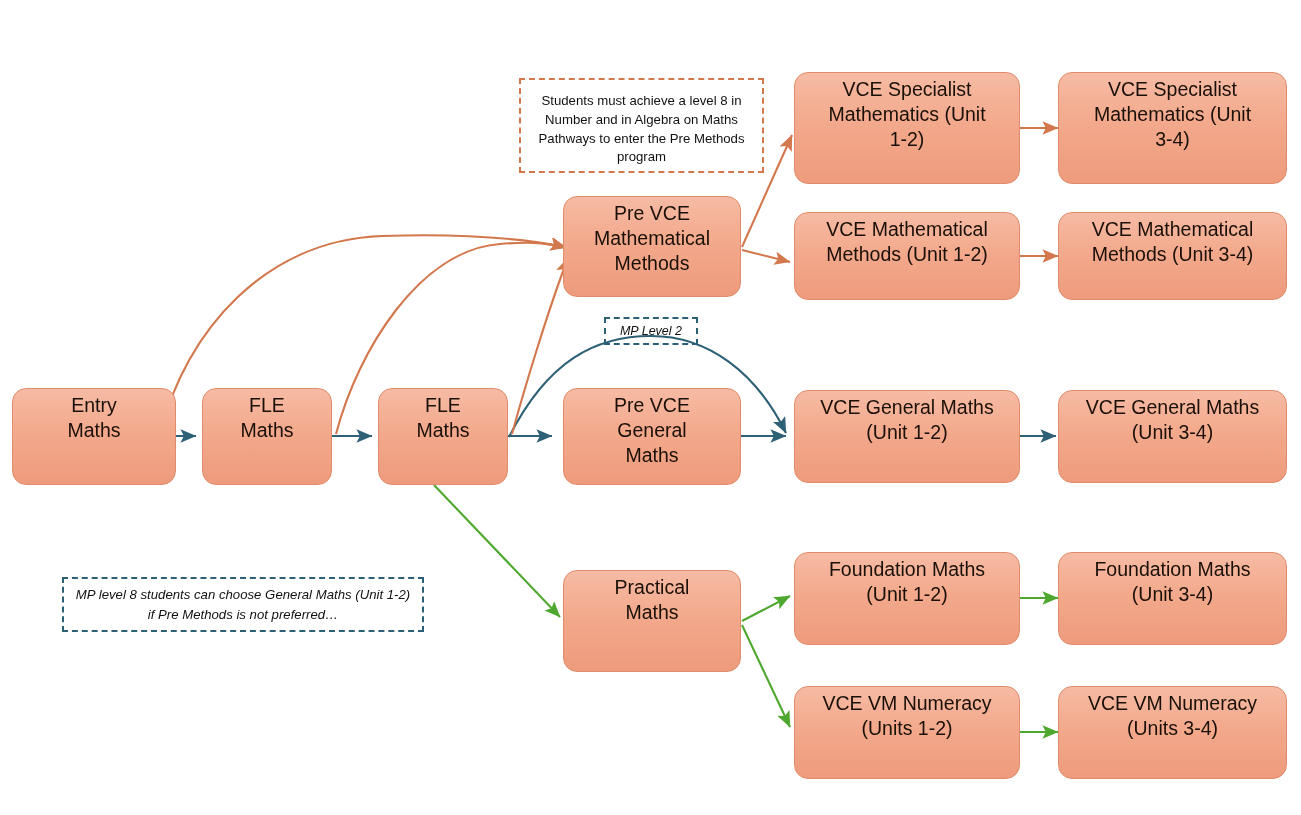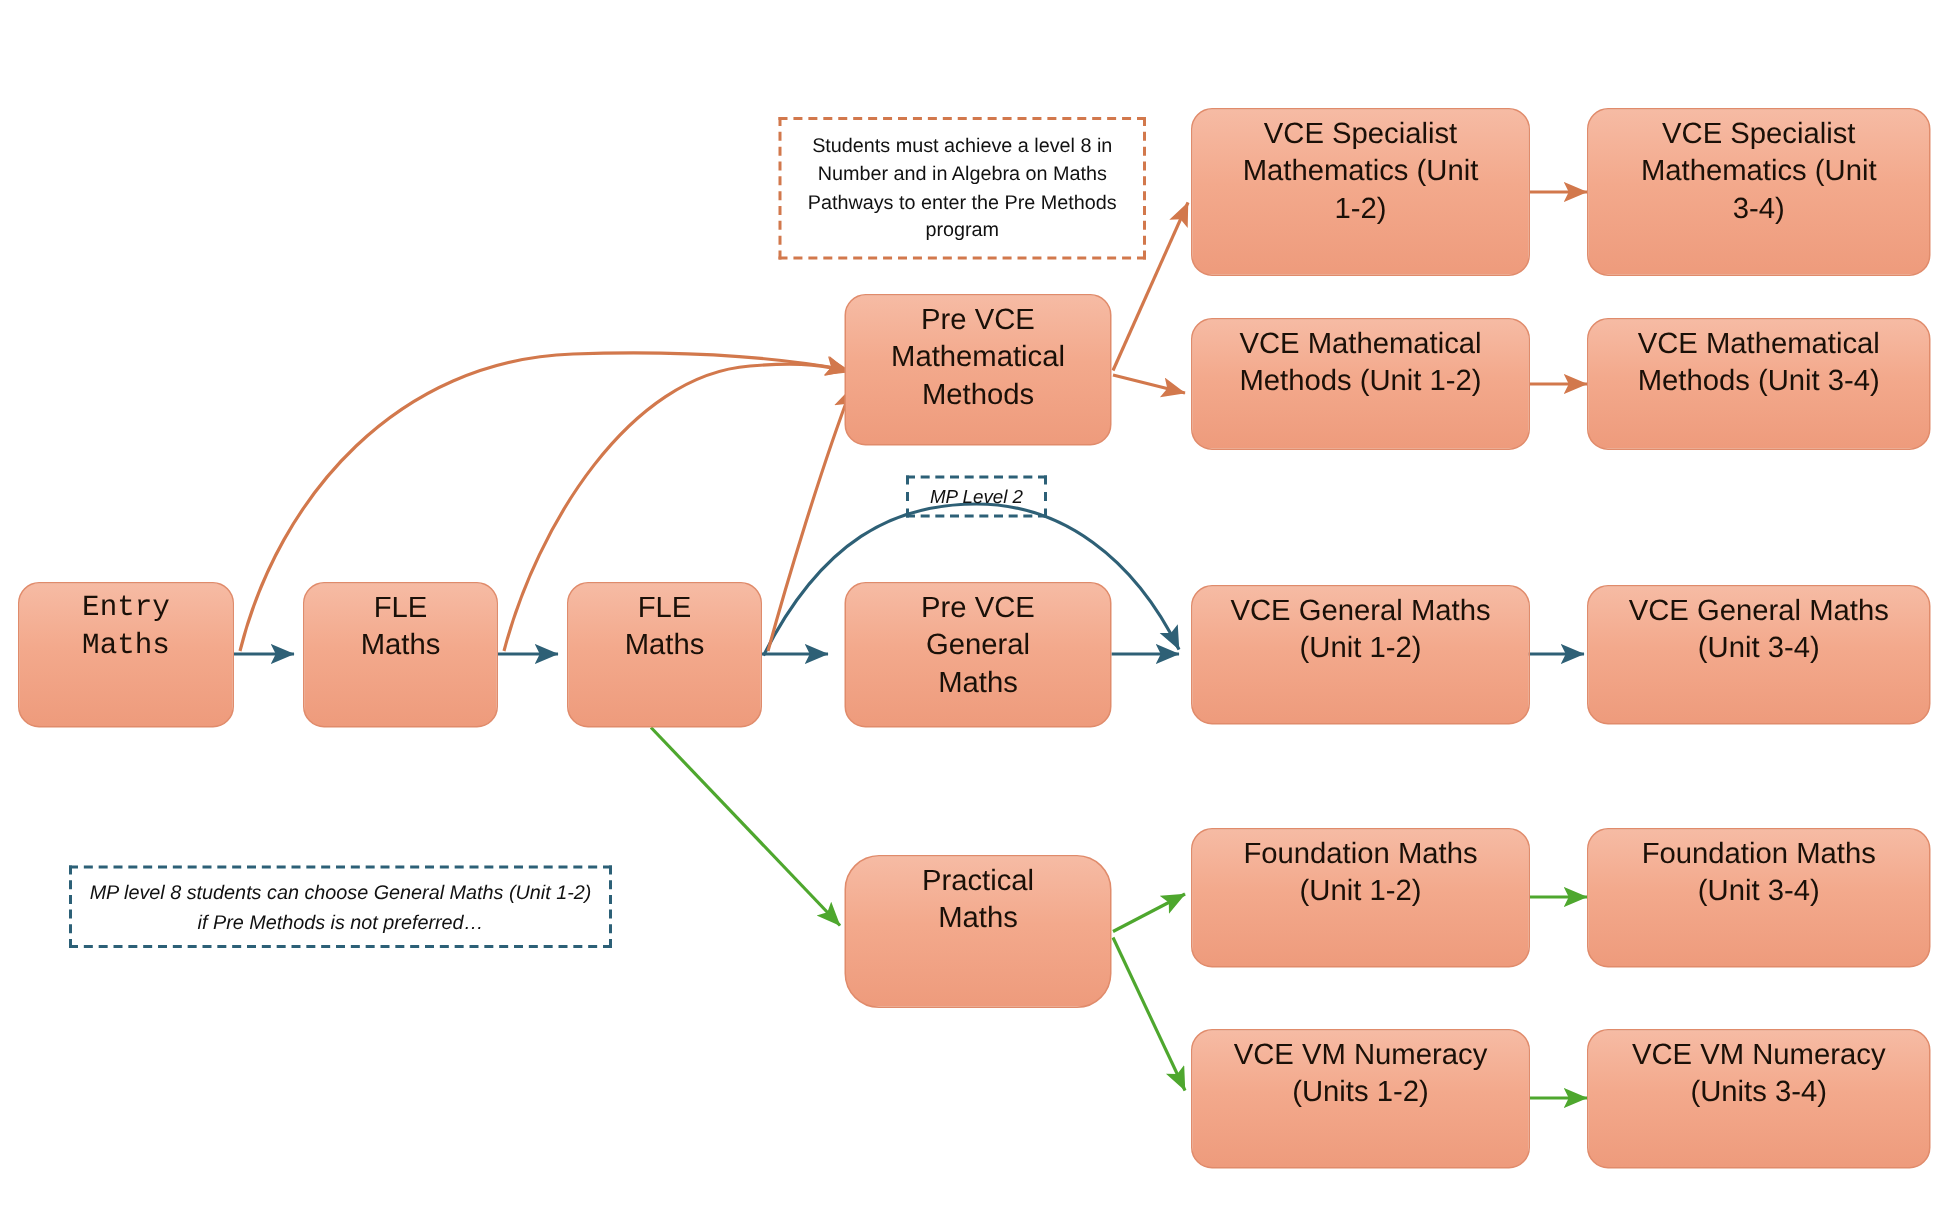"Students must achieve a level" .note-orange { align-items: none -> flex-end }
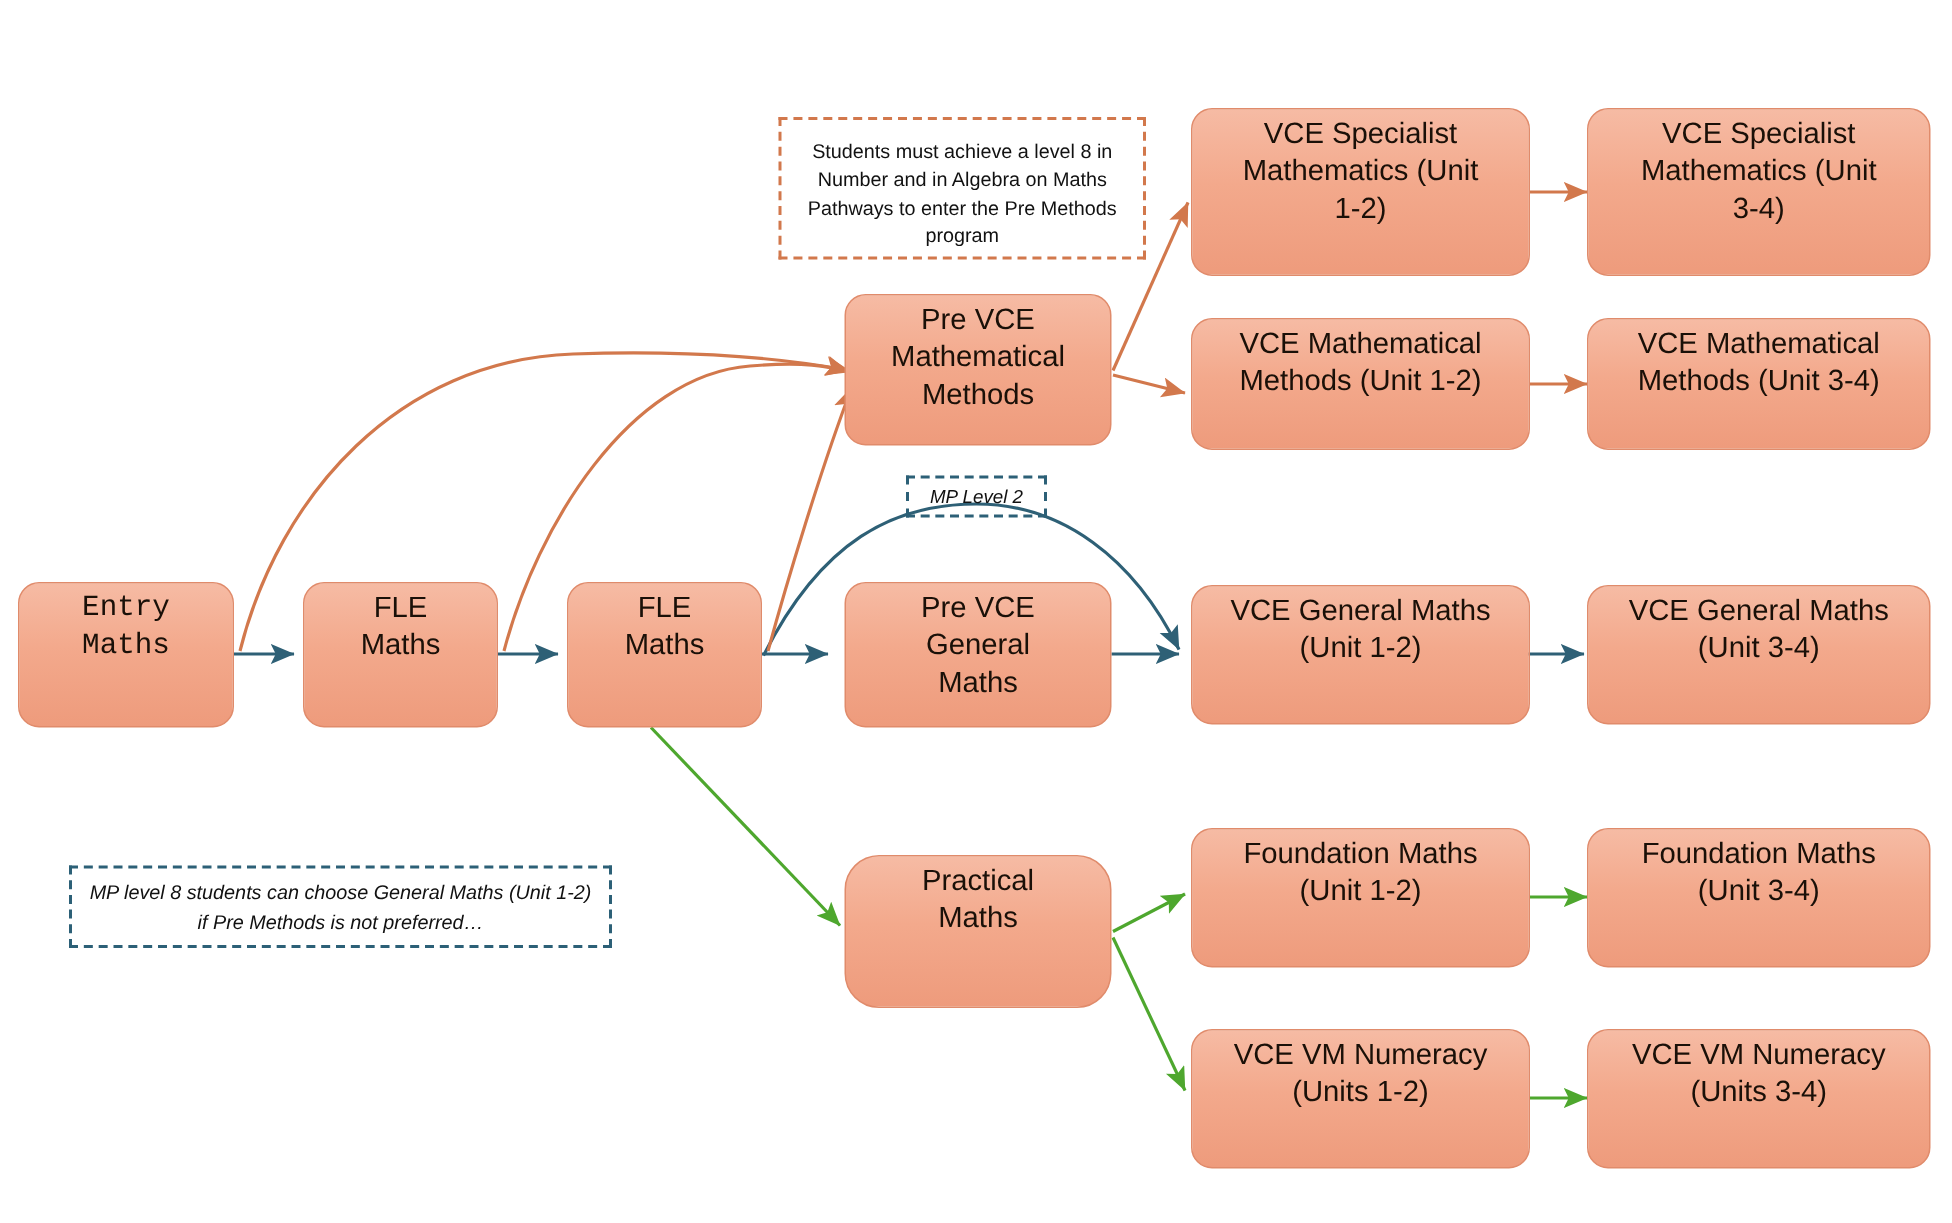"Entry" div.node { font-family: Liberation Mono, monospace -> none; width: 144px -> 164px }
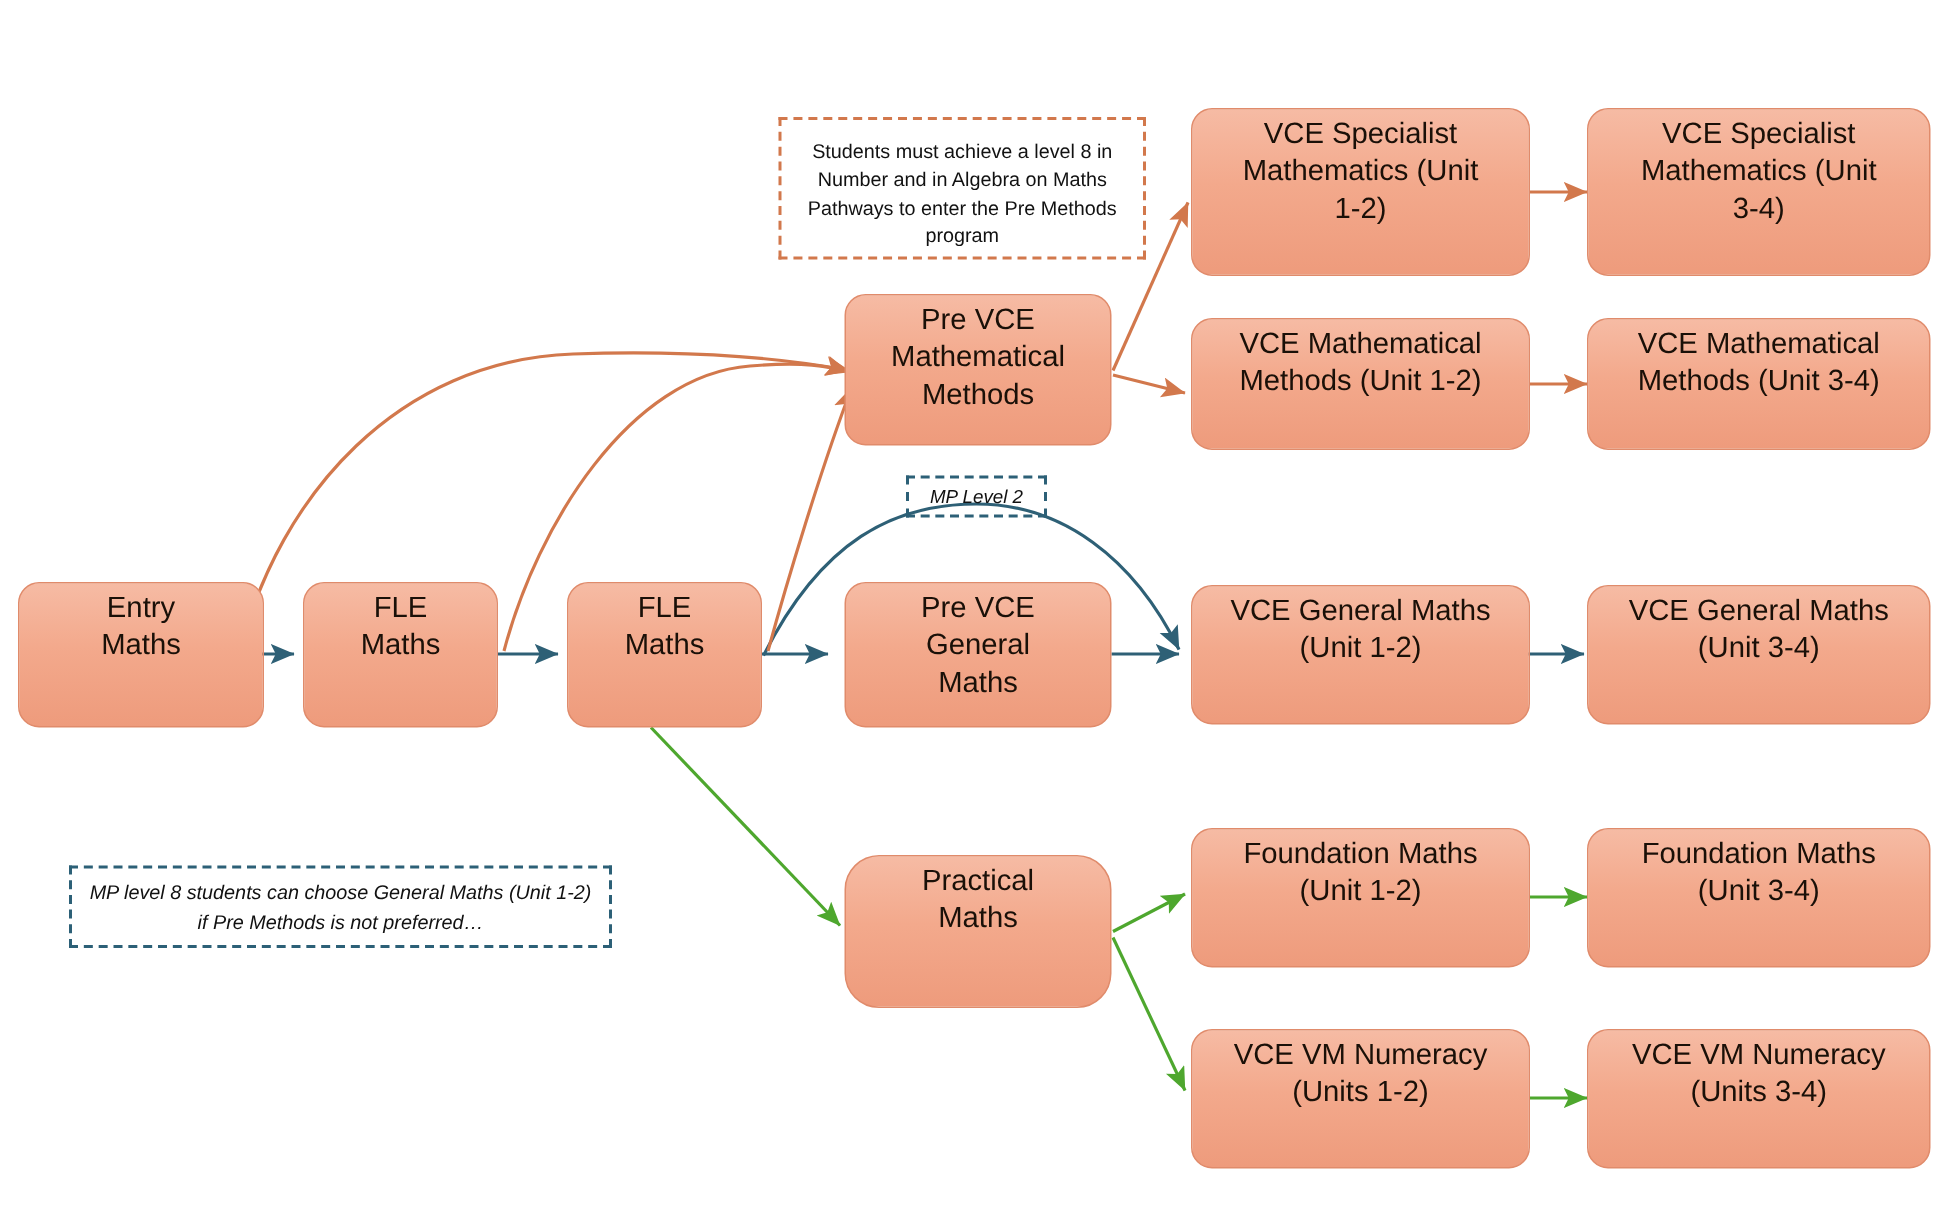"MP level 8 students can" div.note { left: 46px -> 62px }
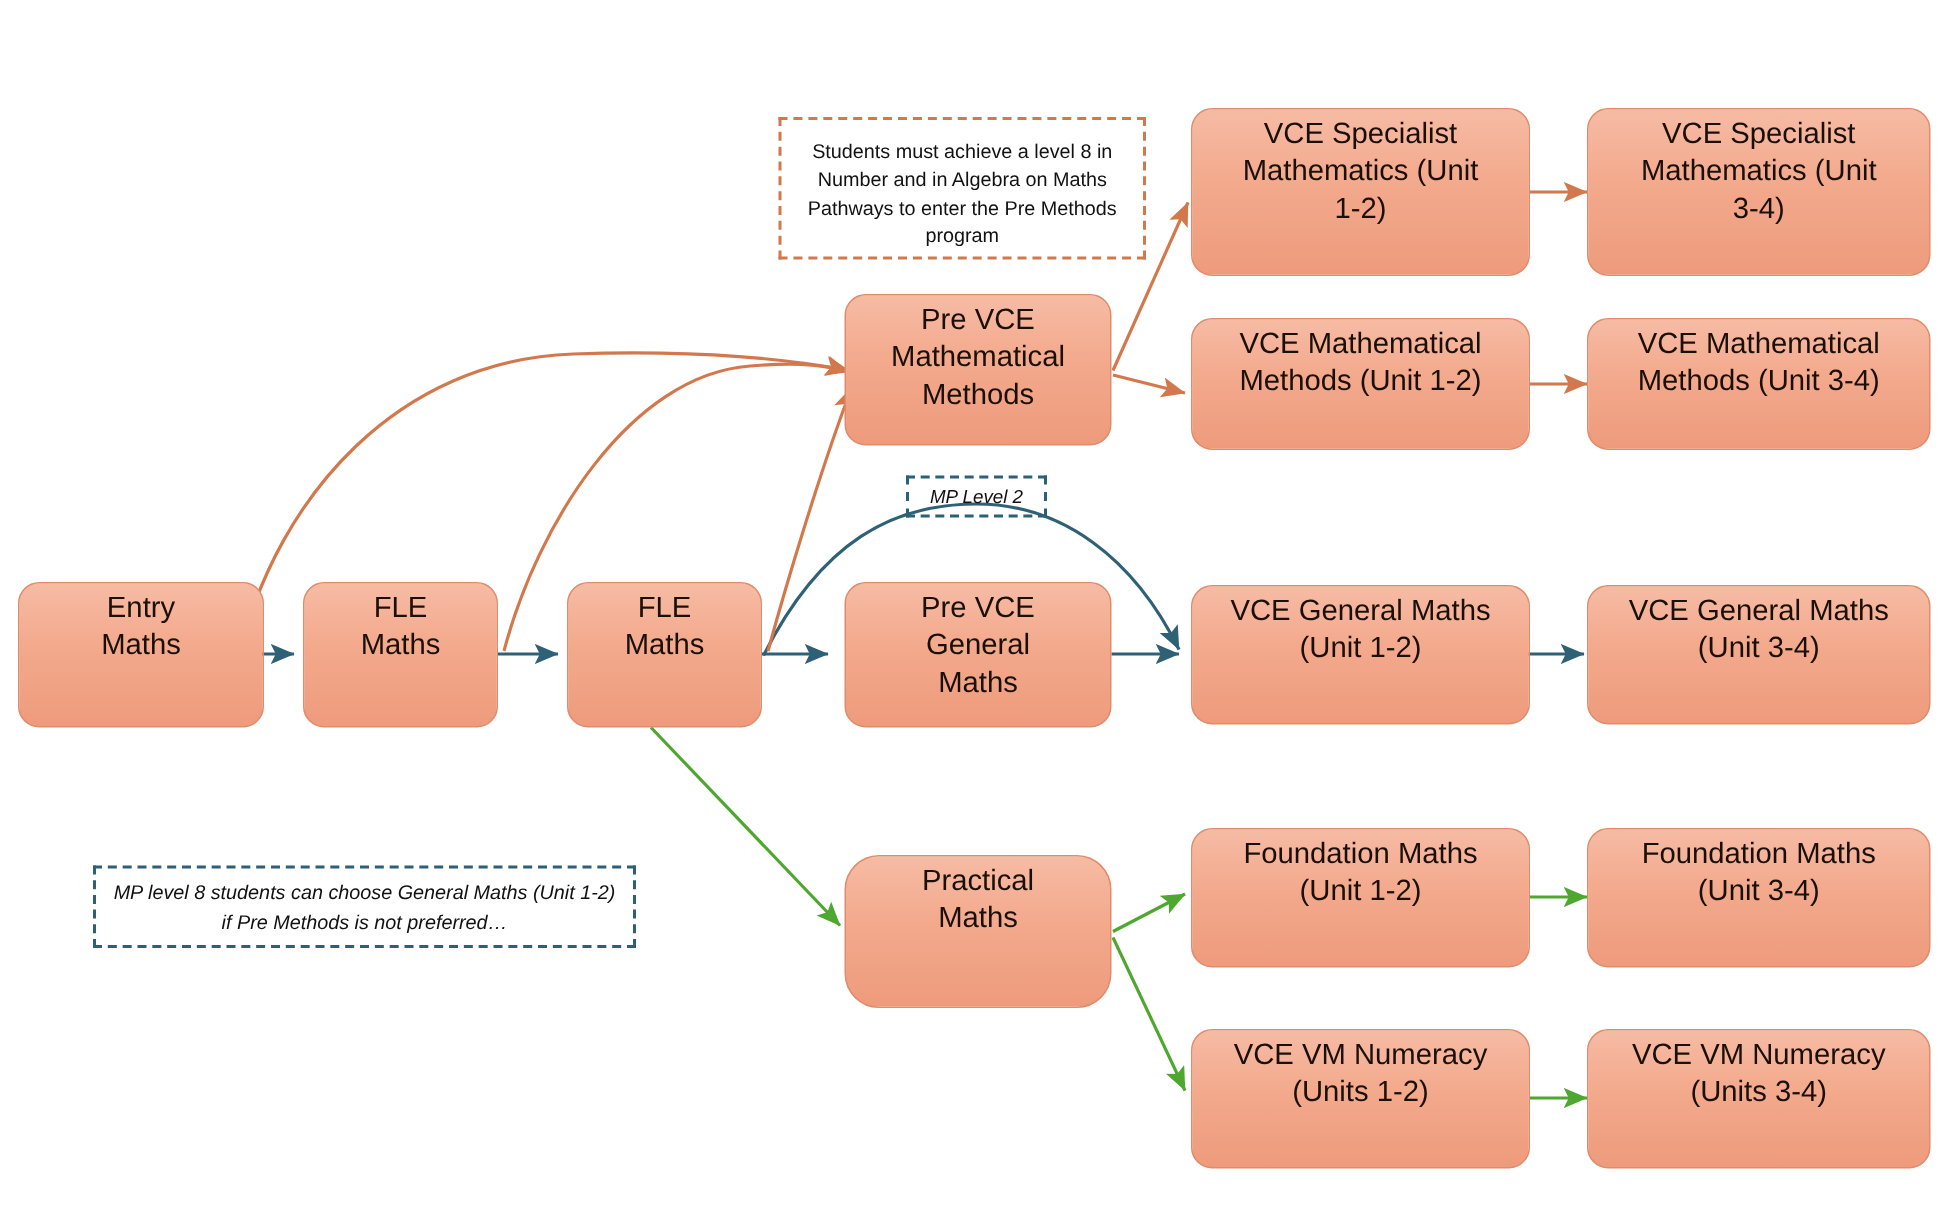"Practical" div.node { border-radius: 23px -> none }
